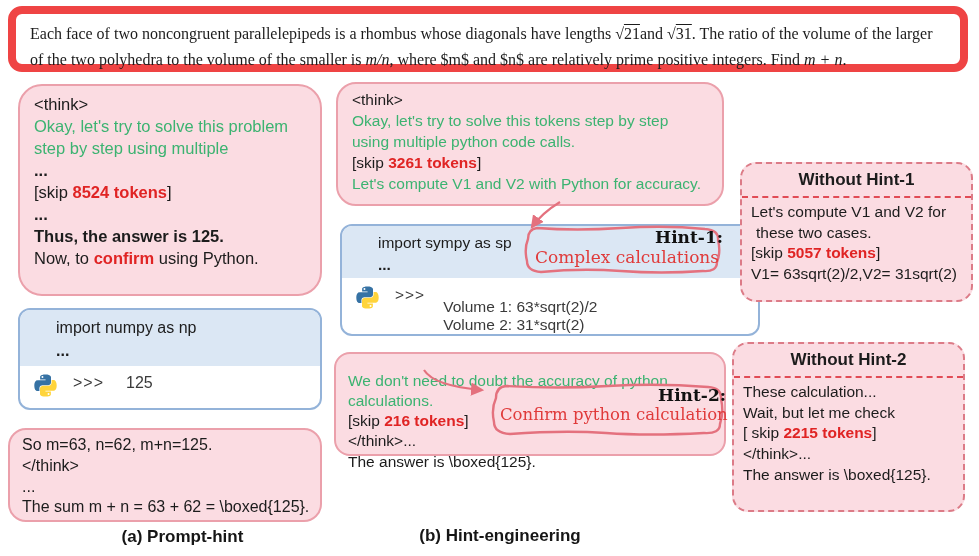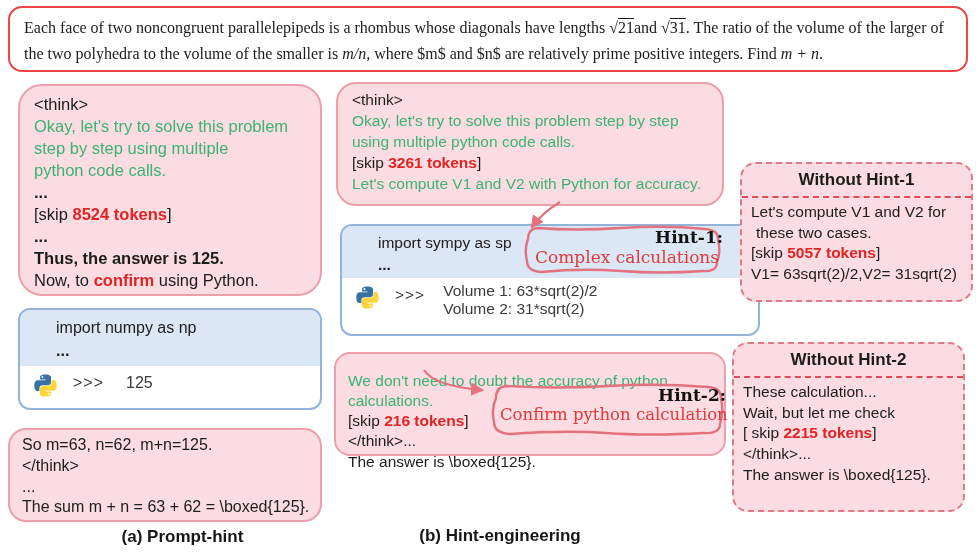"Each face of two noncongruent" .problem-box { border: 2px solid #ef4444 -> 8px solid #ef4444 }
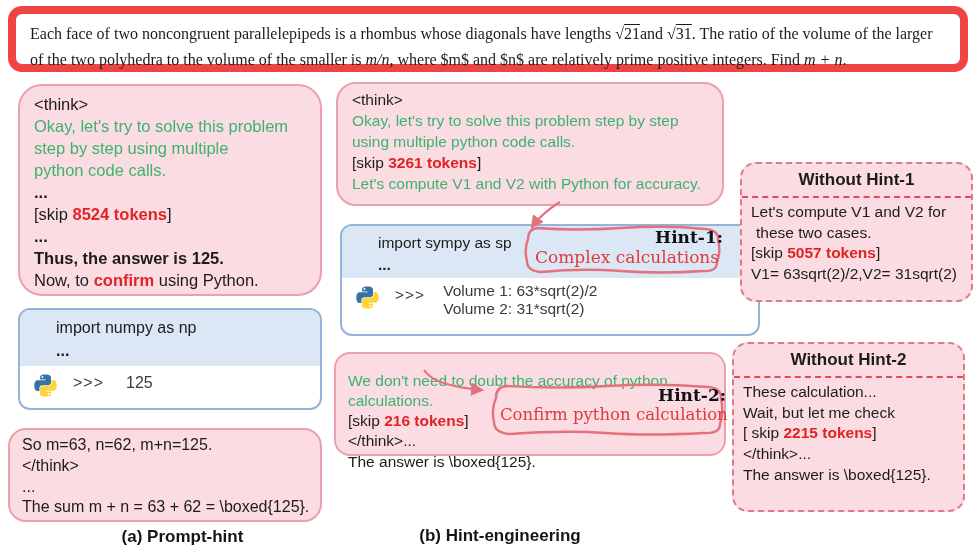"Okay, let's try to solve this problem step" div.green { text: problem -> tokens }
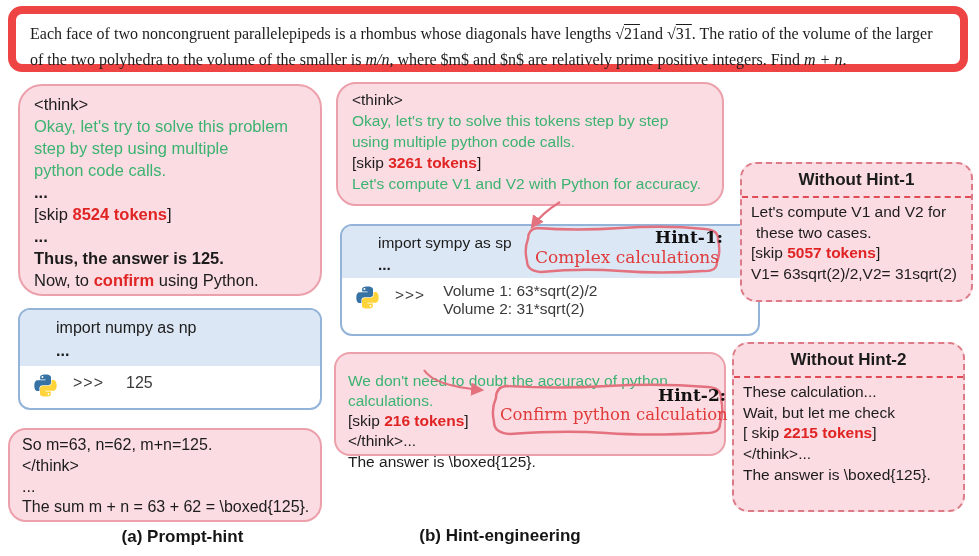"python code calls." div.green { html: <div>python code calls.</div> -> none }
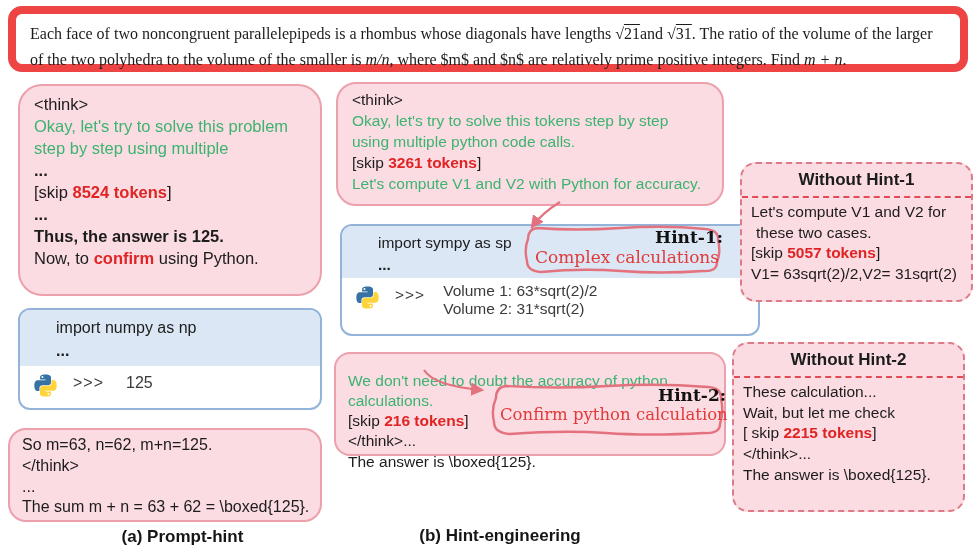"Volume 1: 63*sqrt(2)/2" span { margin-top: 0 -> 16px }
